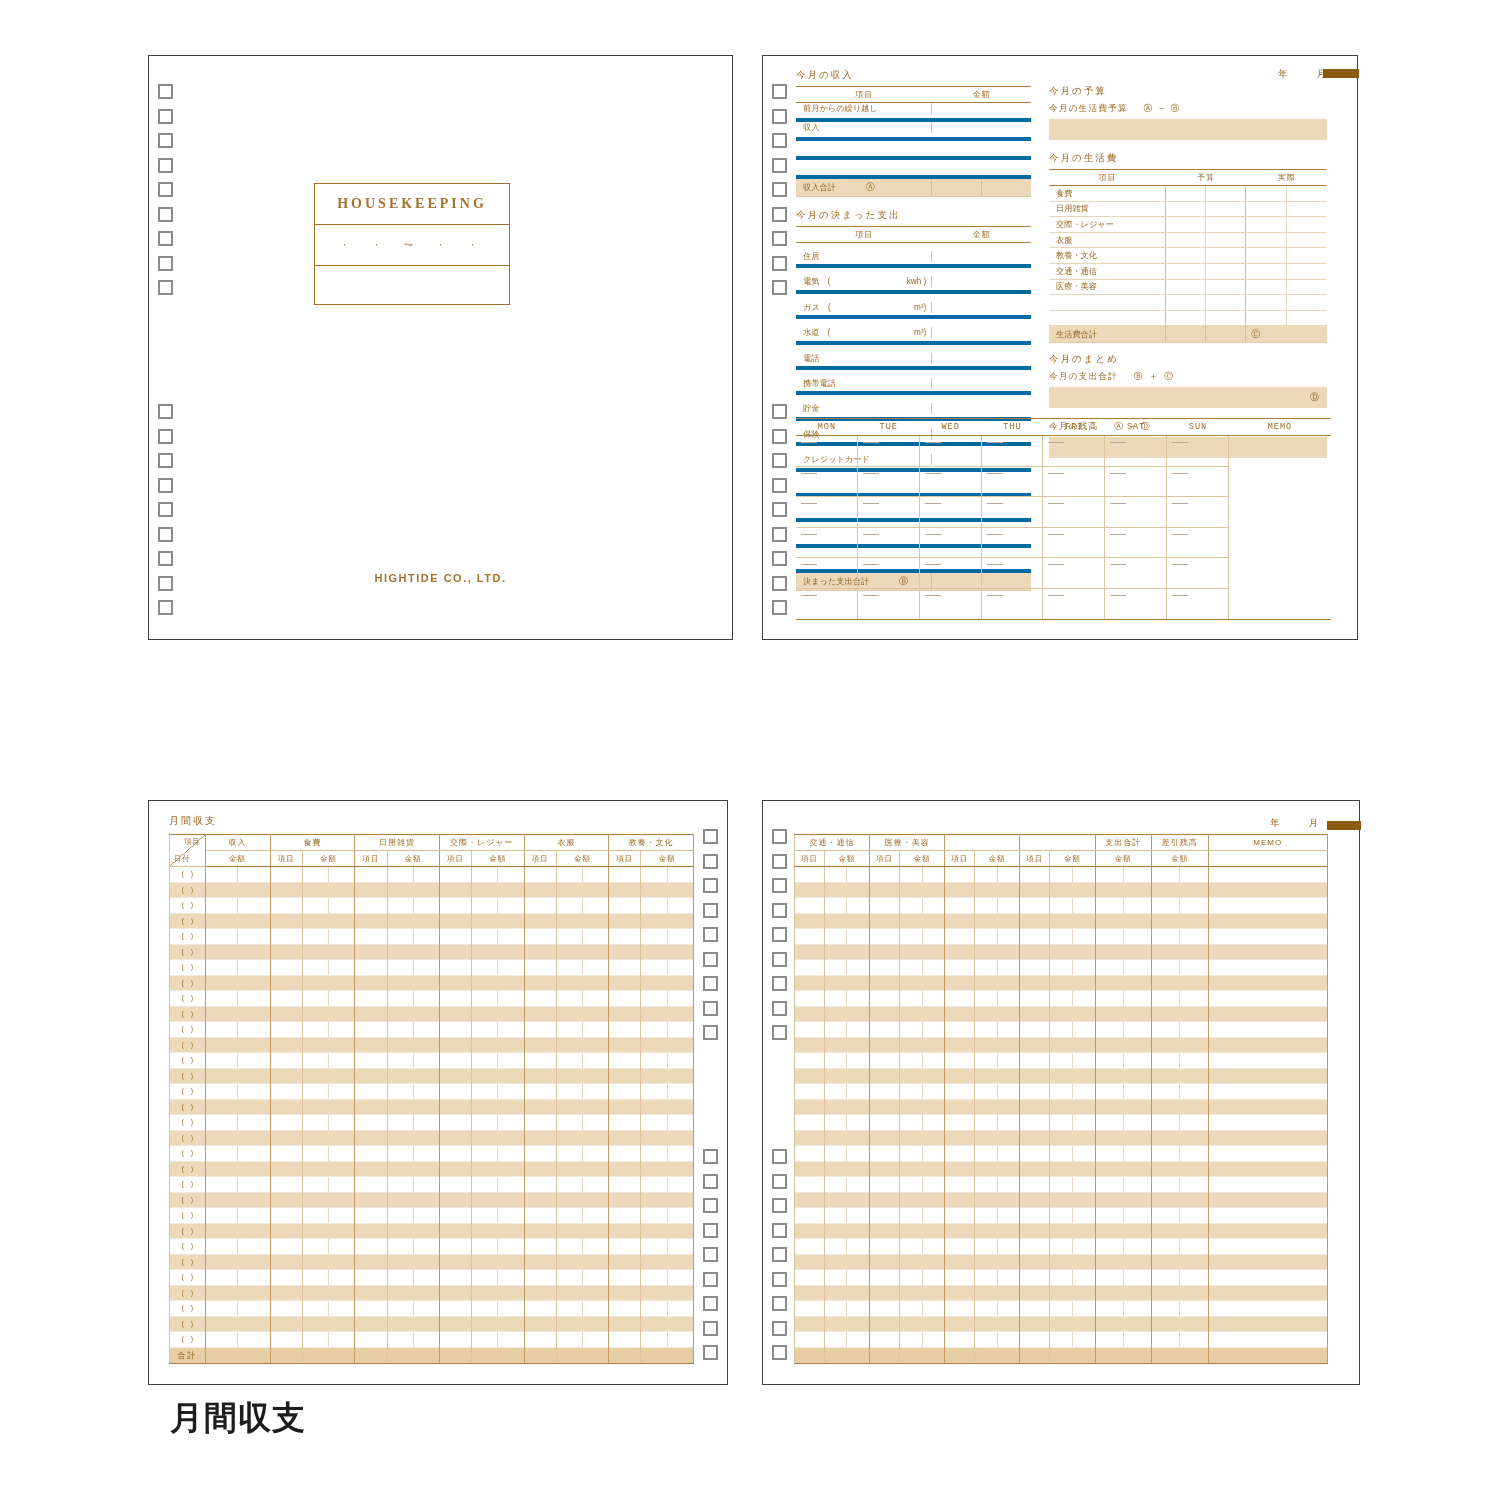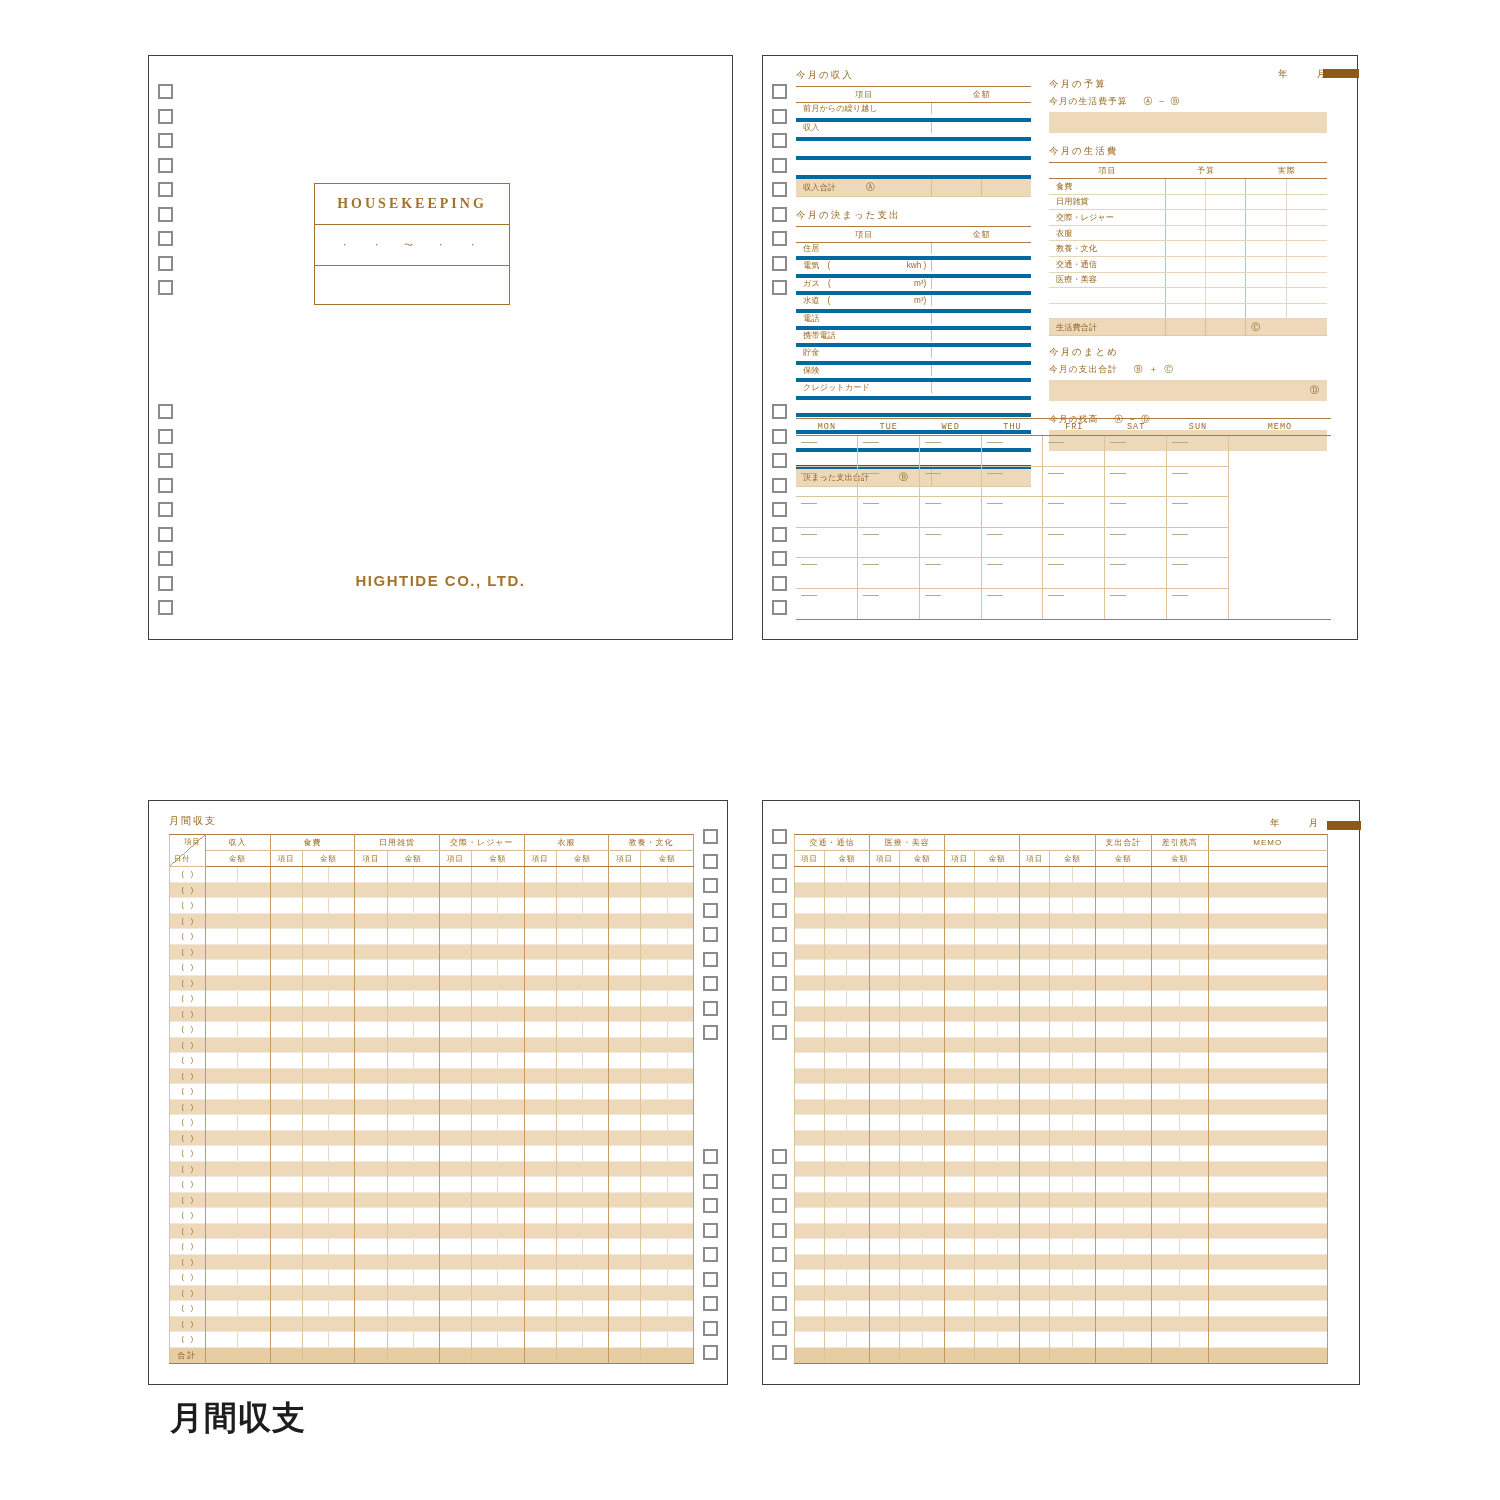"今月の予算" .s-right { top: 22px -> 29px }
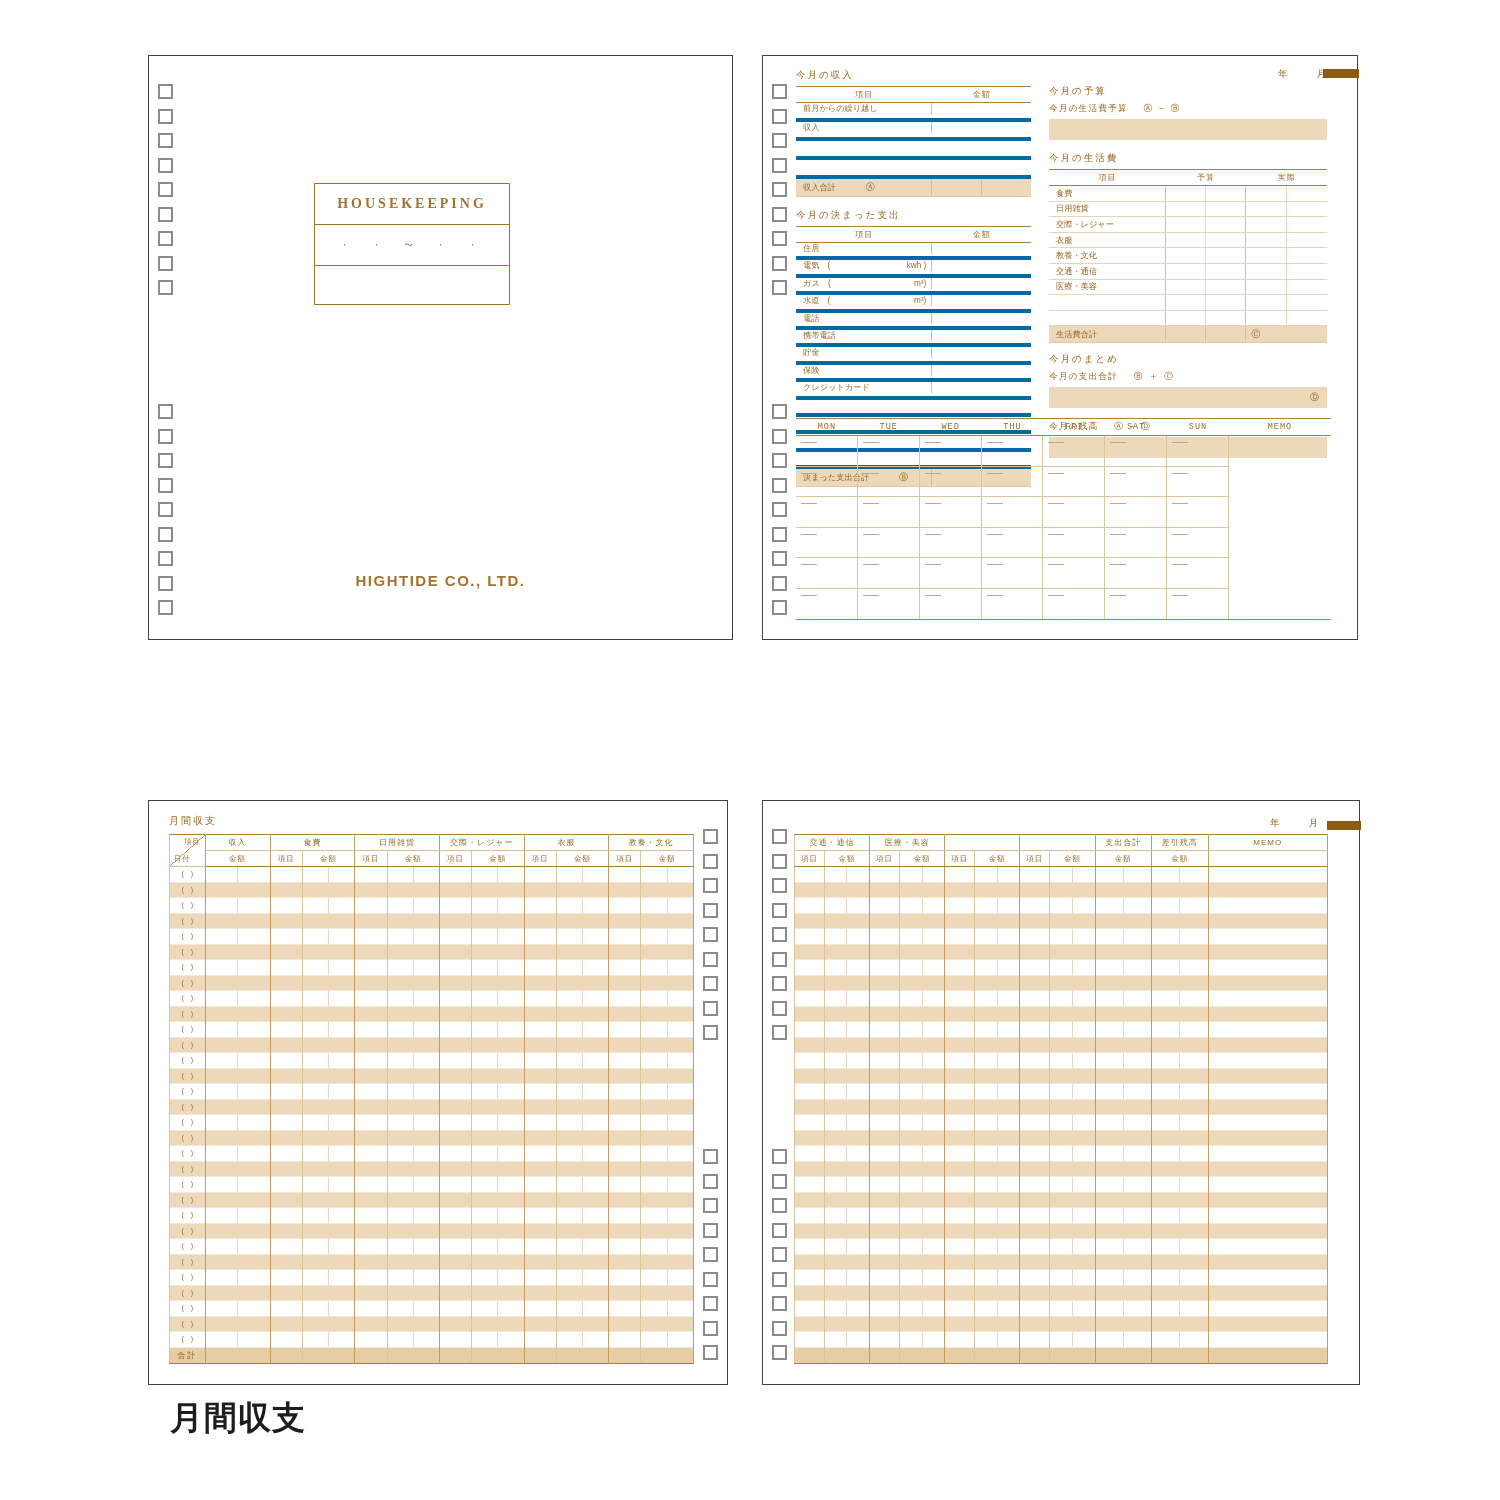"住居" .fixed .t-row { margin-top: none -> 8px }
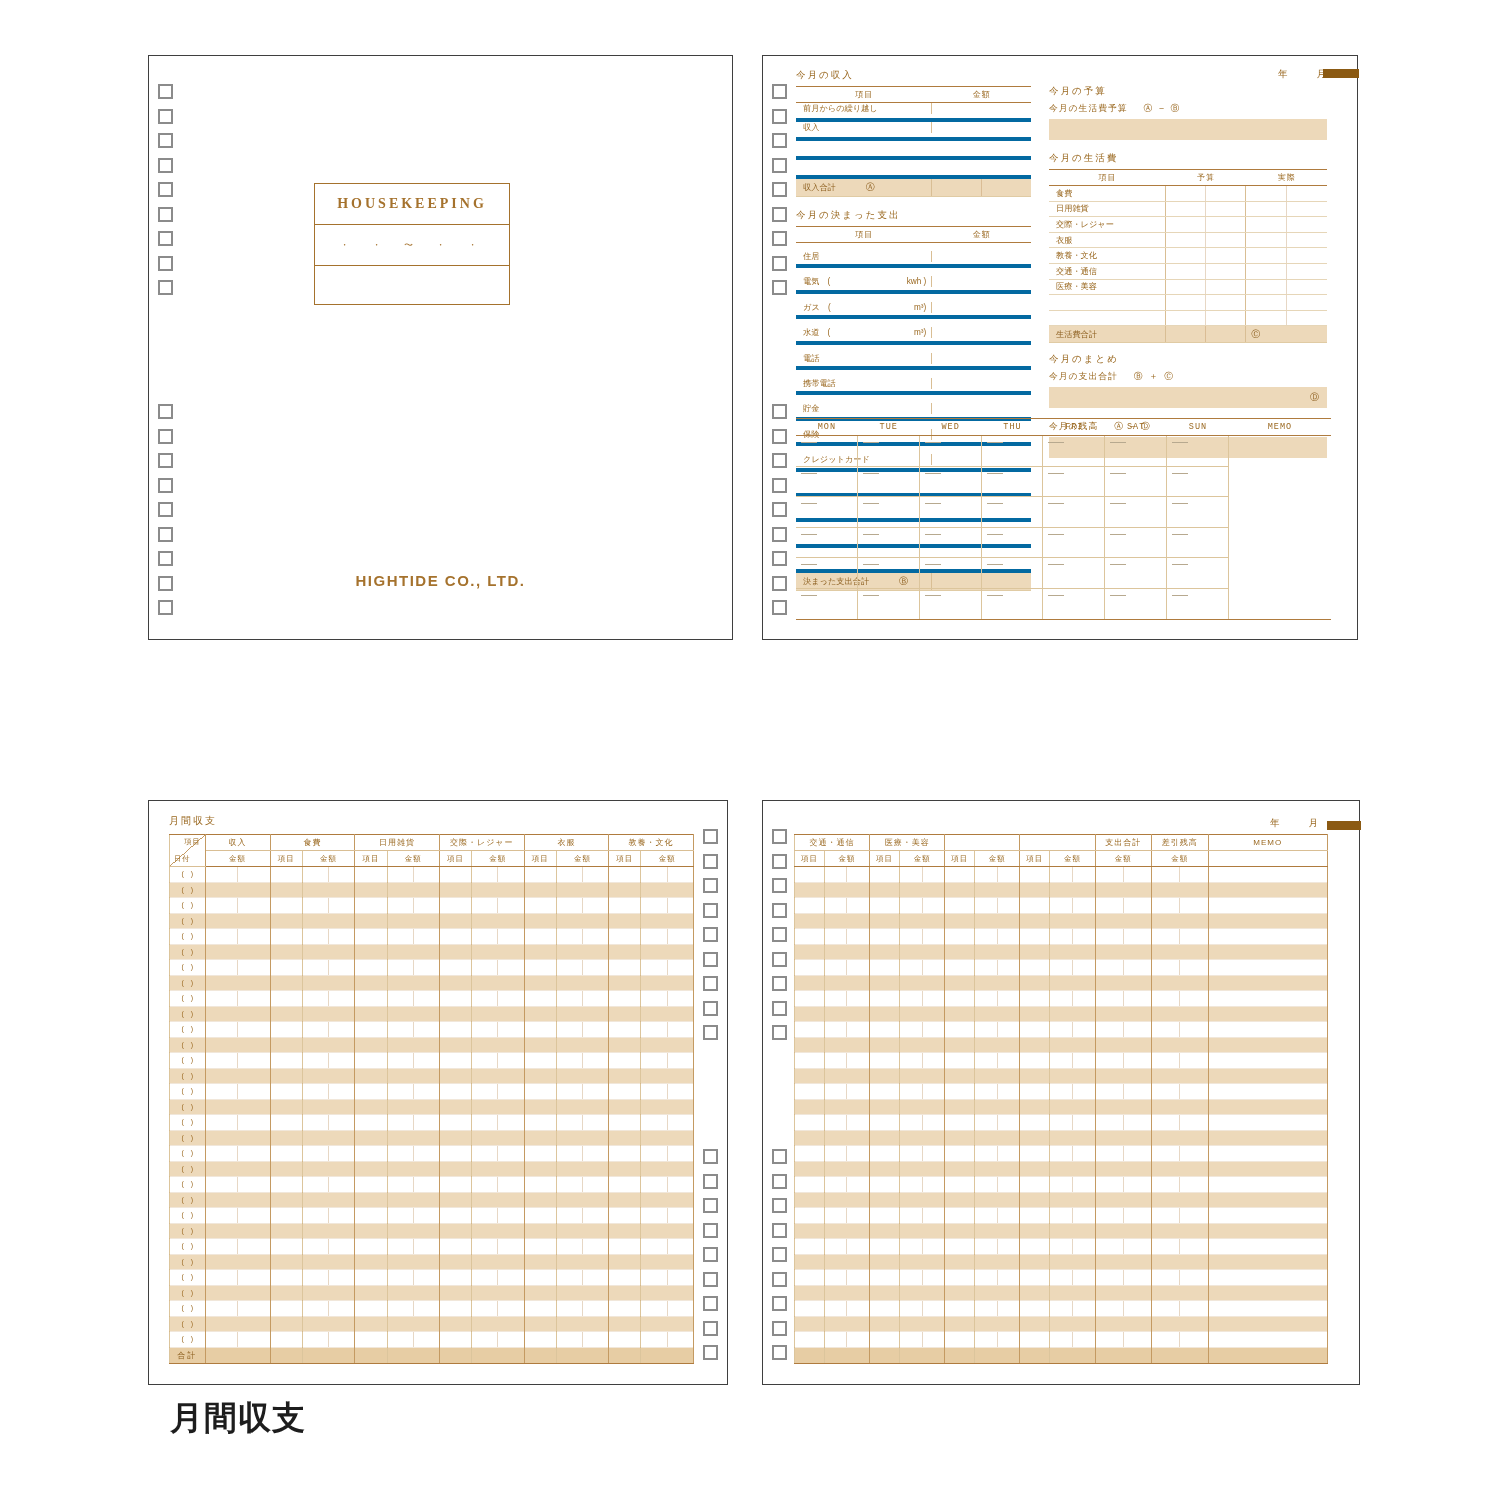"HIGHTIDE CO., LTD." .publisher { font-size: 15px -> 11px }
